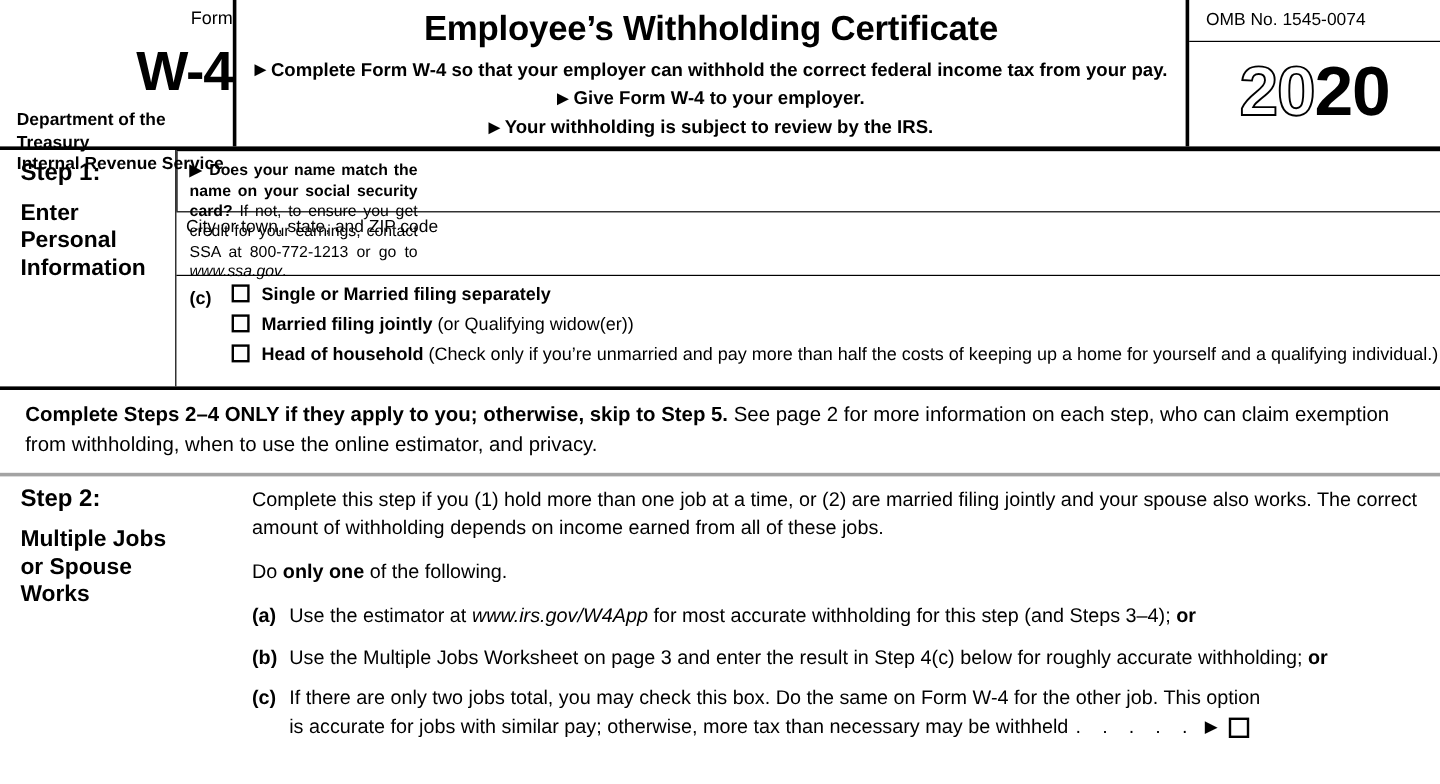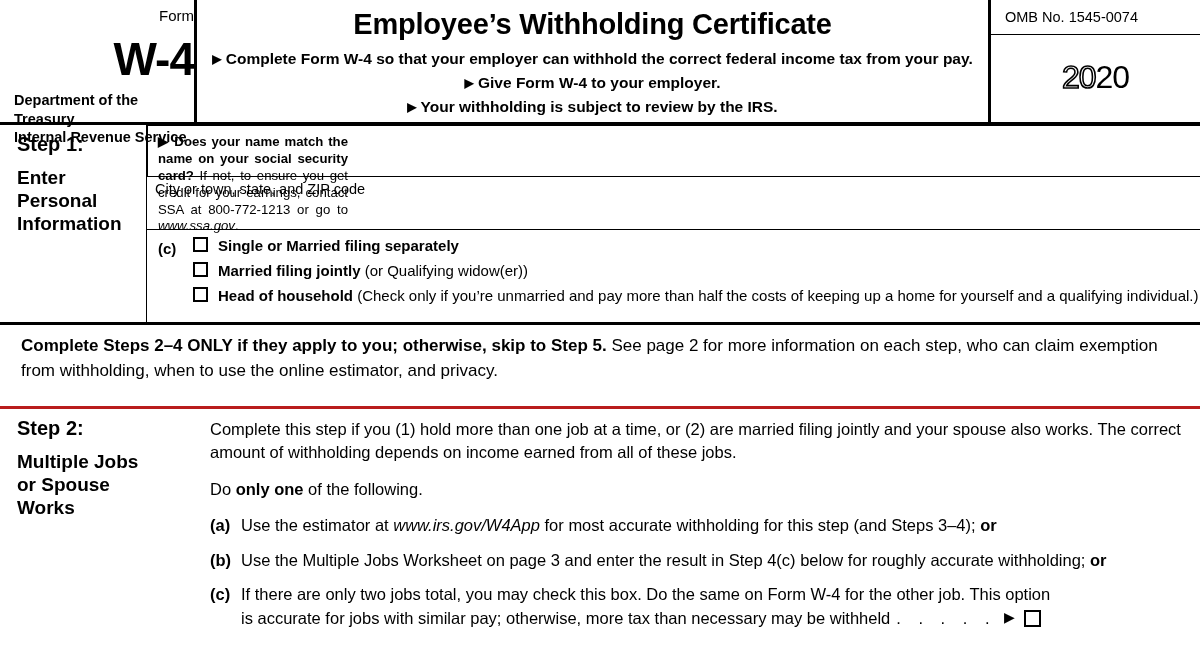"2020" .year { font-size: 32px -> 58px; font-weight: normal -> bold }
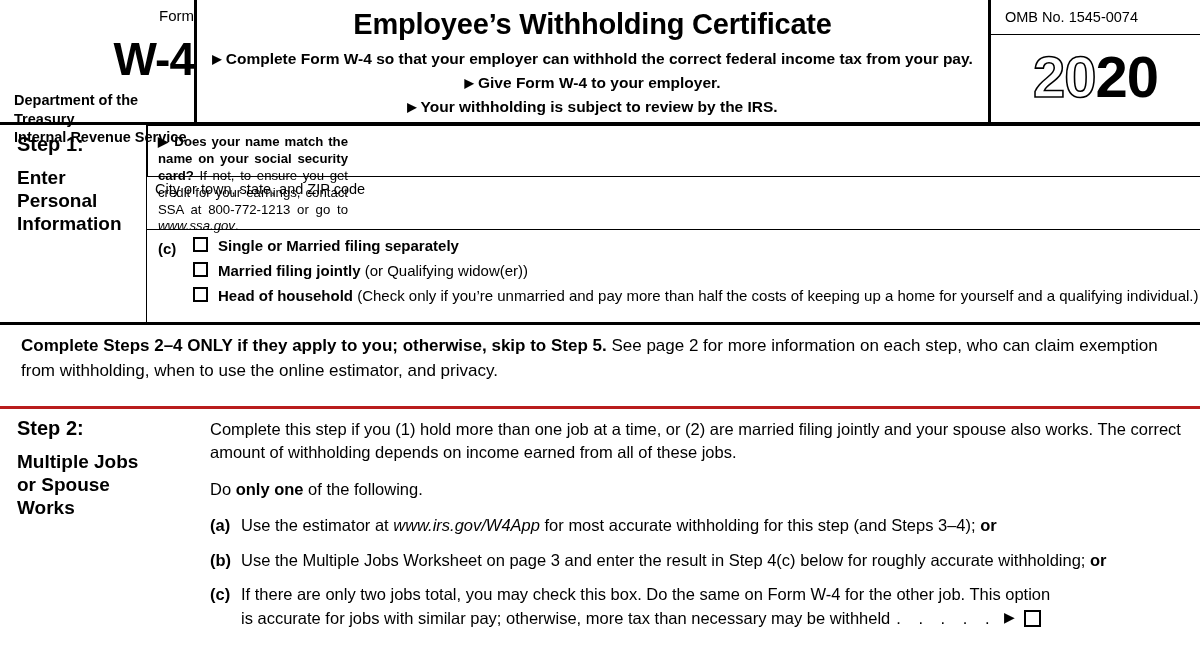"Complete Steps 2–4 ONLY if" .band { border-bottom: 3px solid #b91c1c -> 3px solid #a3a3a3; height: 84px -> 72px }
